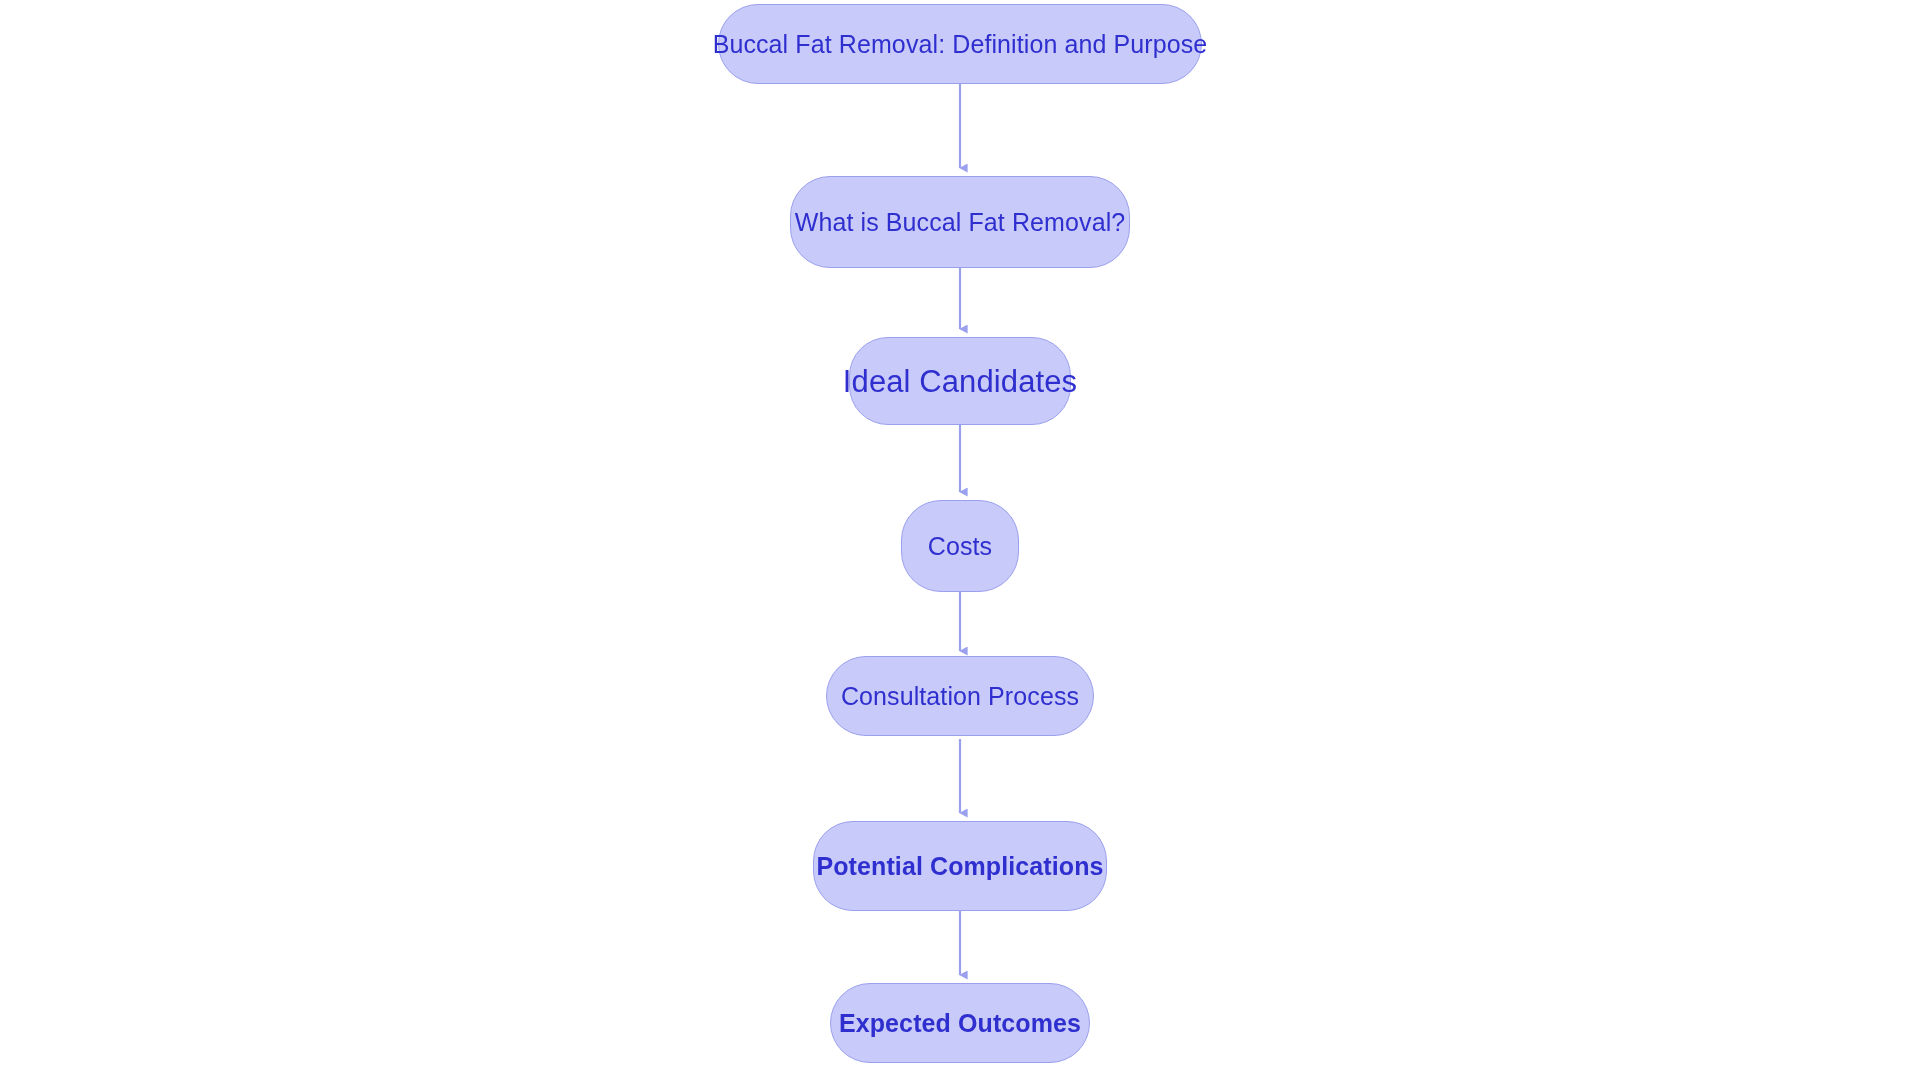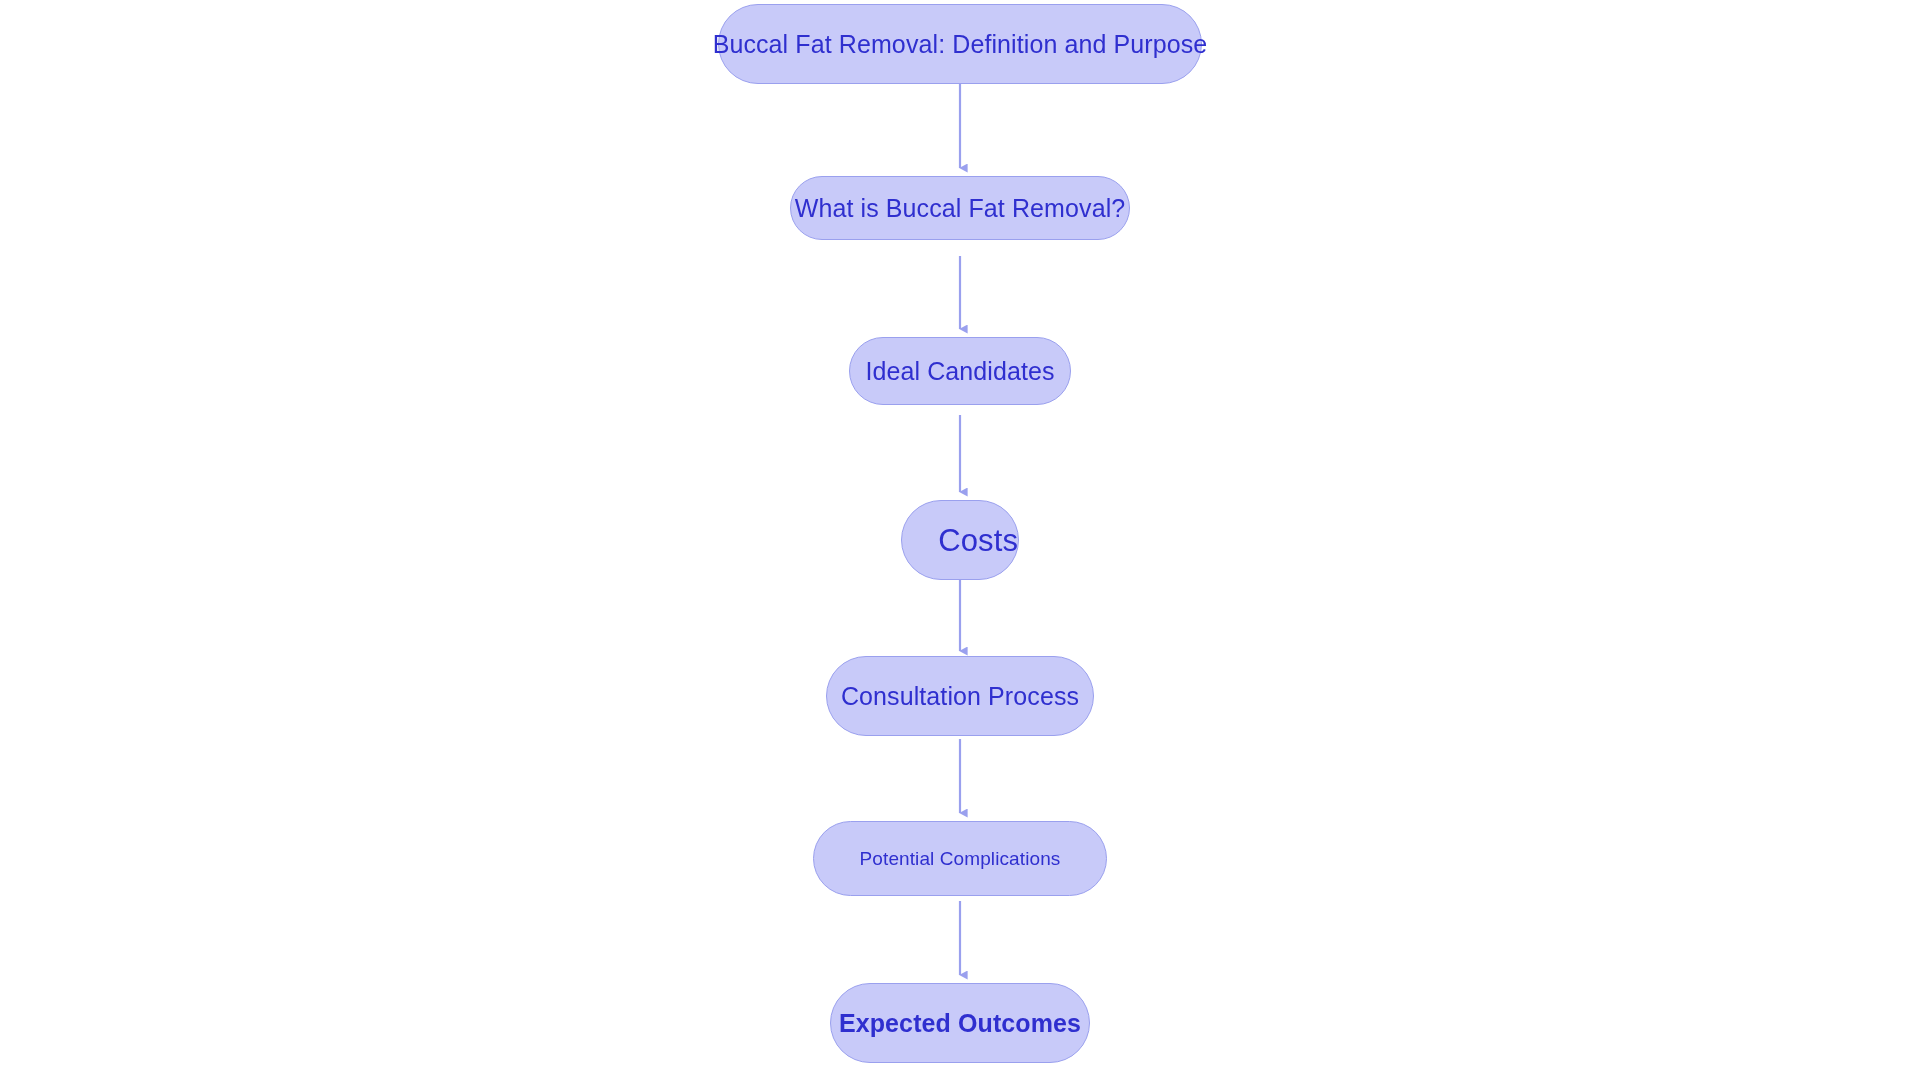"What is Buccal Fat Removal?" .n1 { height: 64px -> 92px }
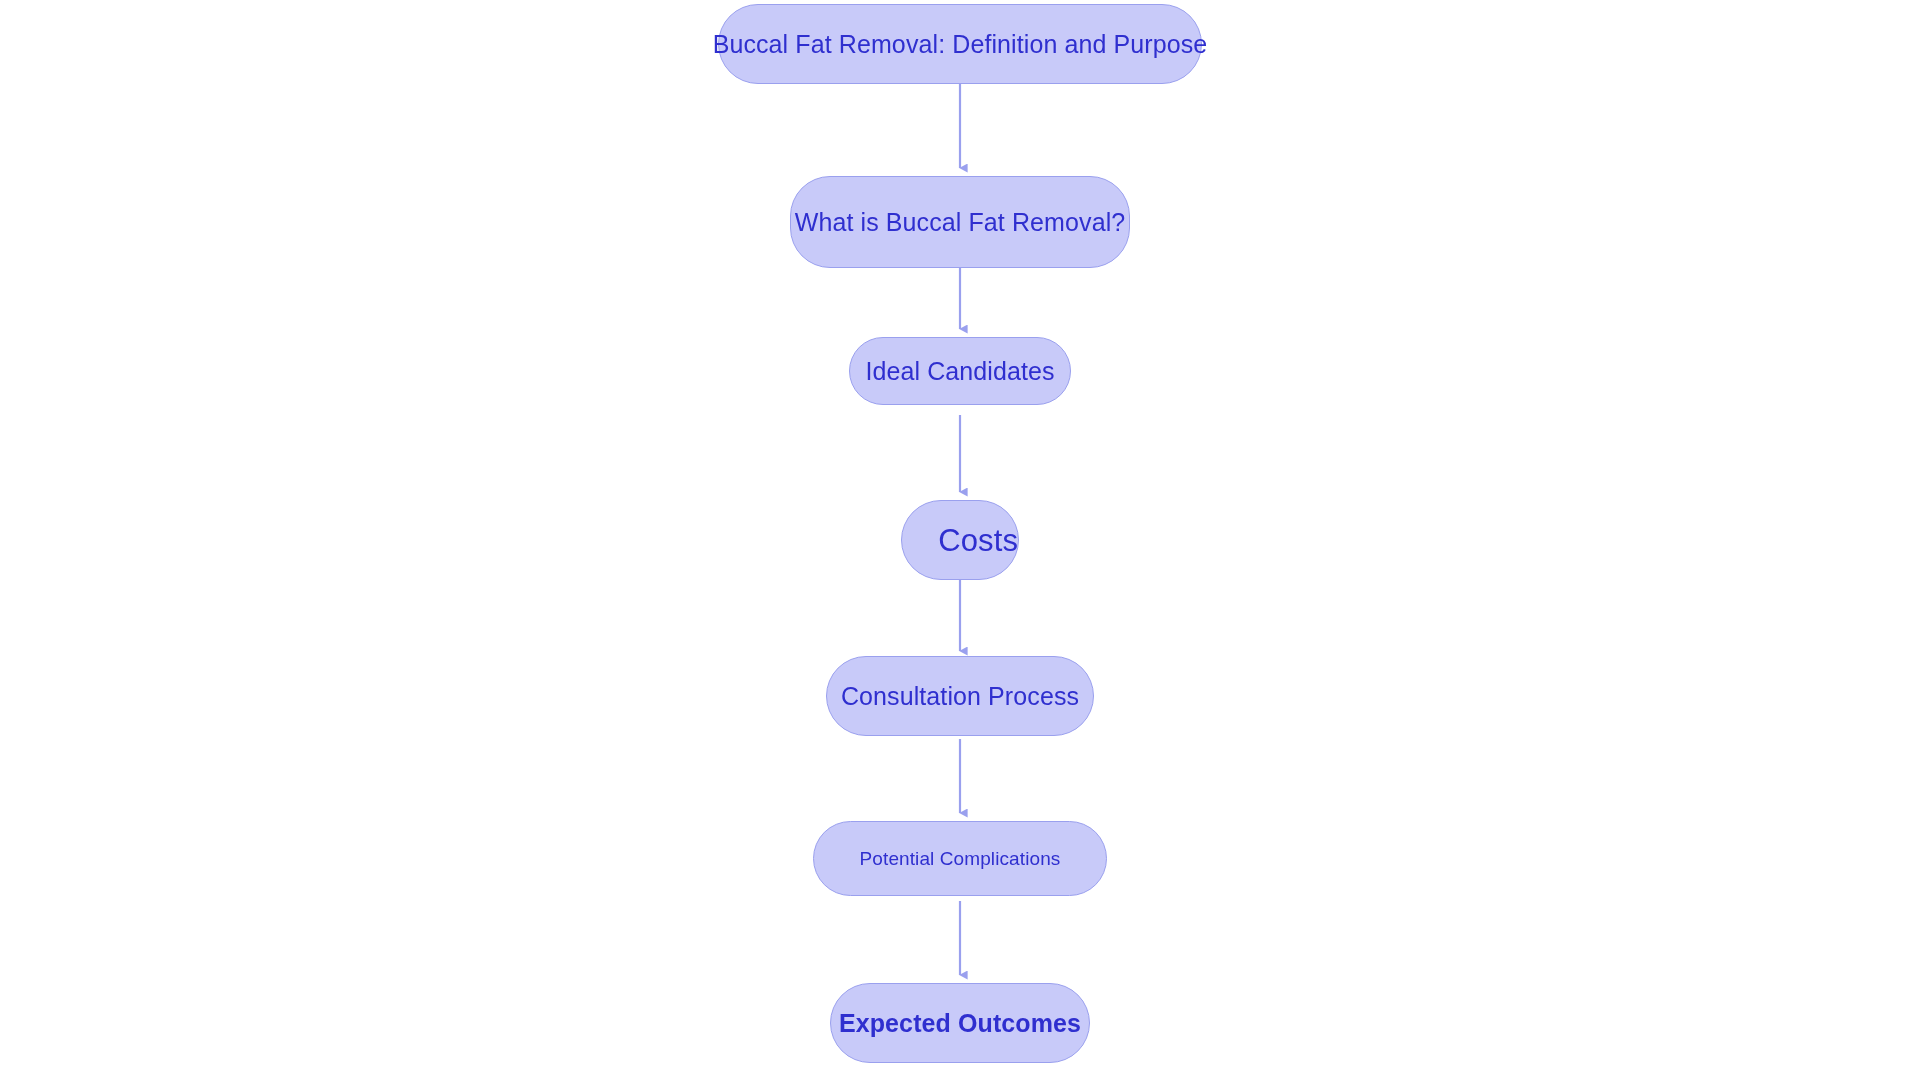"Ideal Candidates" .n2 { font-size: 25px -> 31px; height: 68px -> 88px }
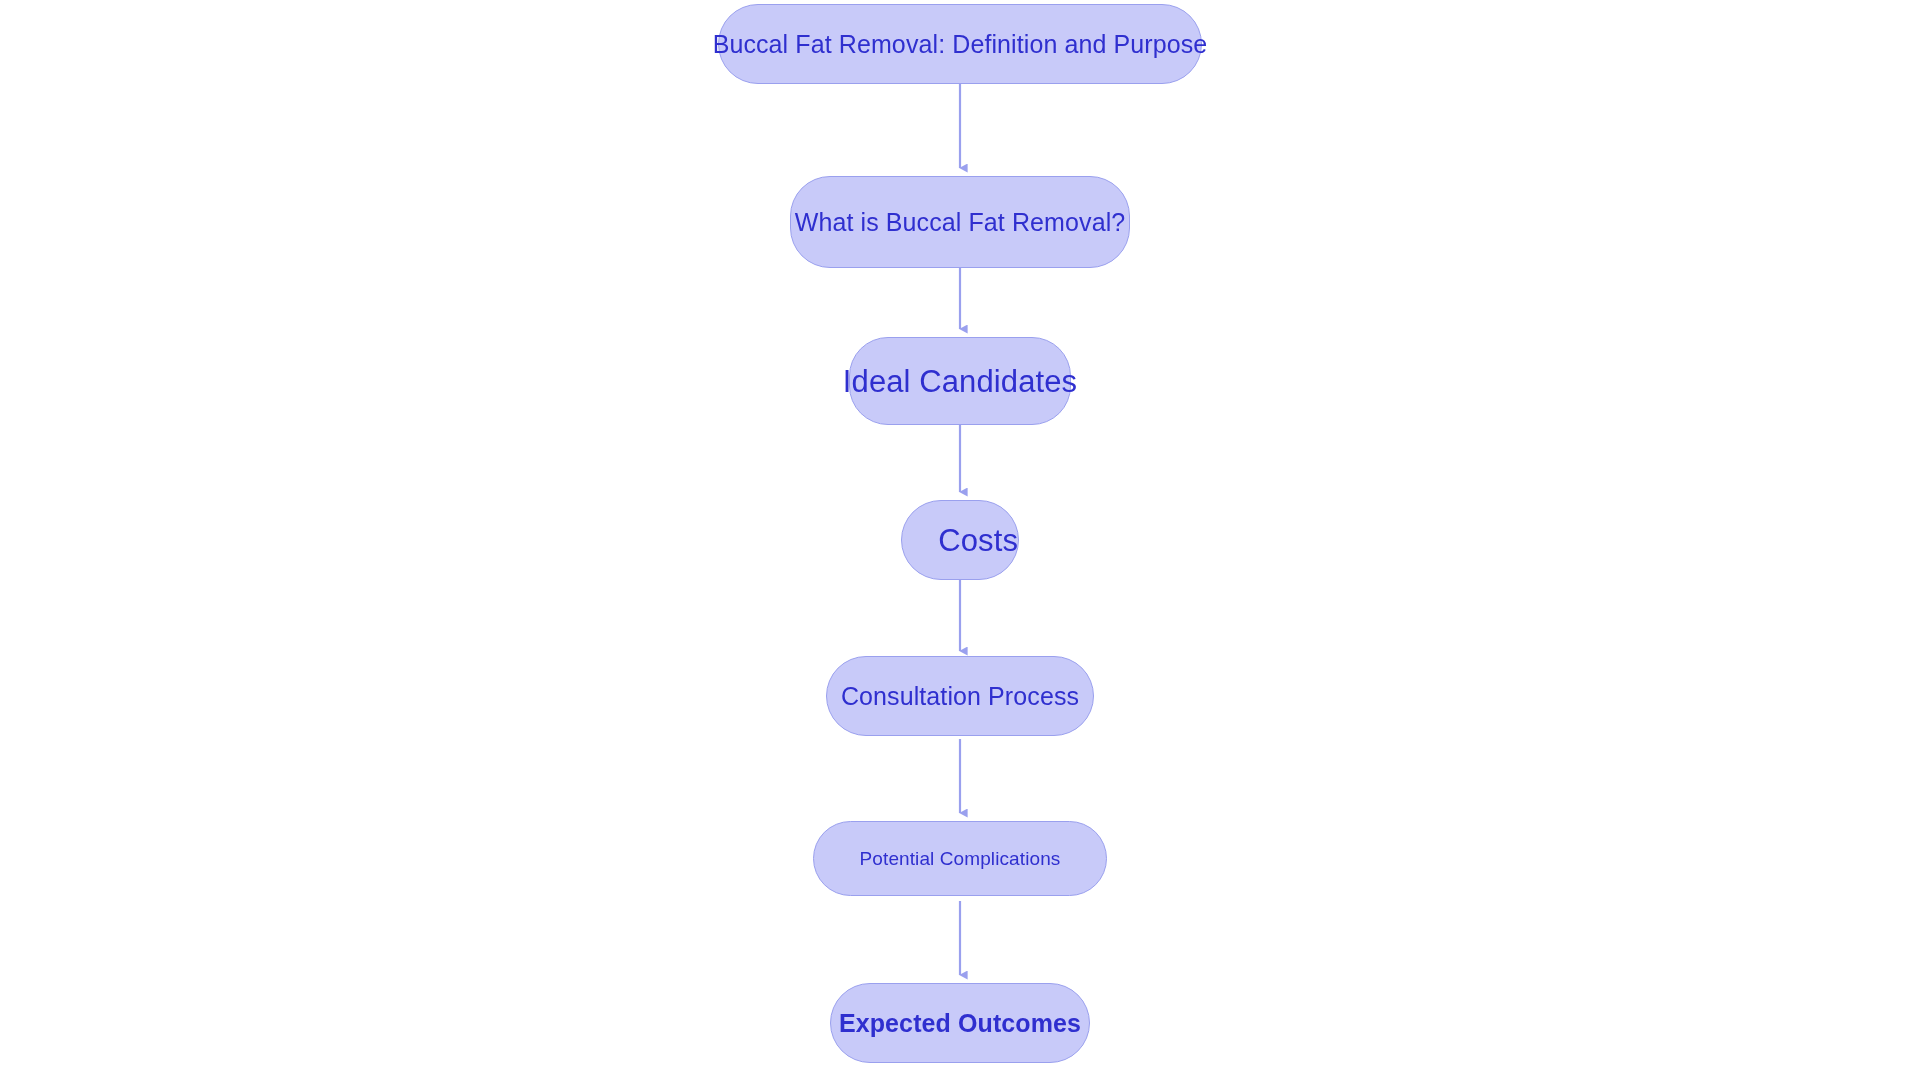"Costs" .n3 { font-size: 31px -> 25px; height: 80px -> 92px; justify-content: flex-end -> none }
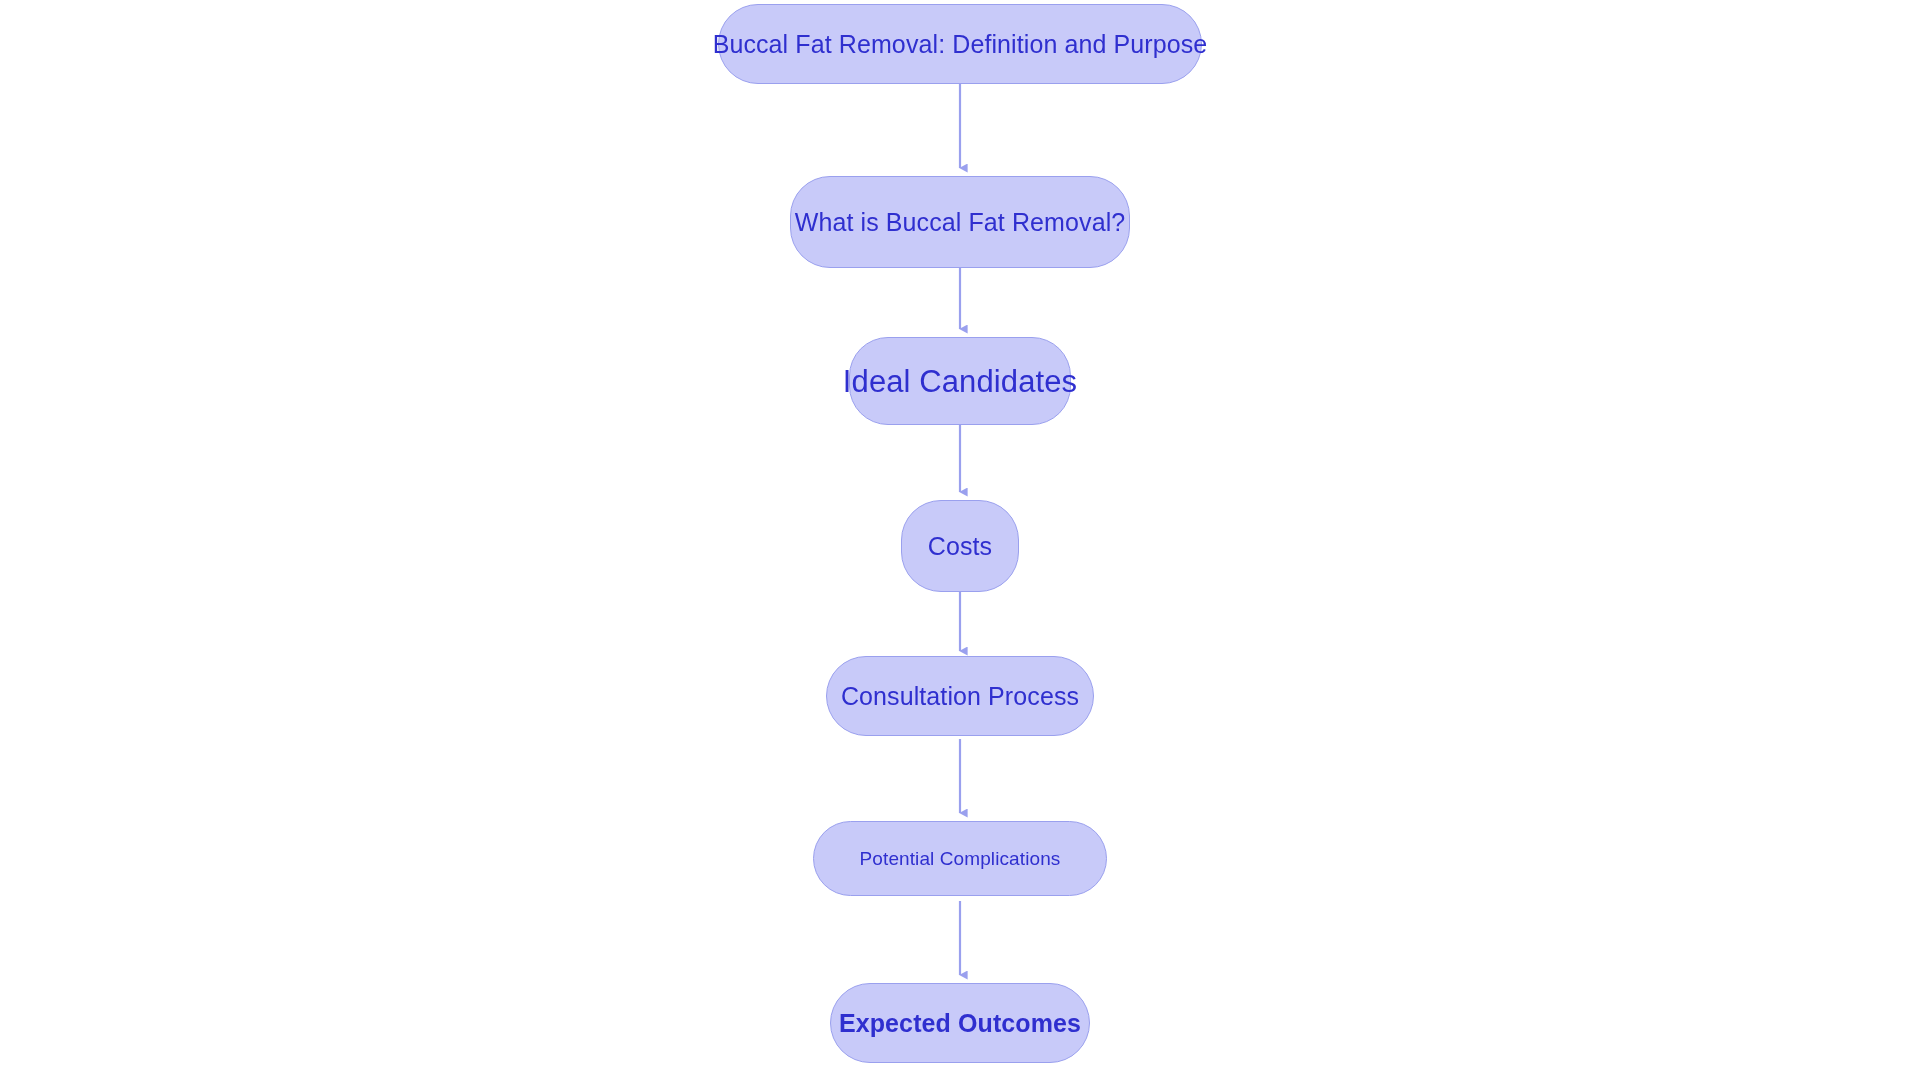"Potential Complications" .n5 { font-size: 19px -> 25px; font-weight: none -> bold; height: 75px -> 90px }
